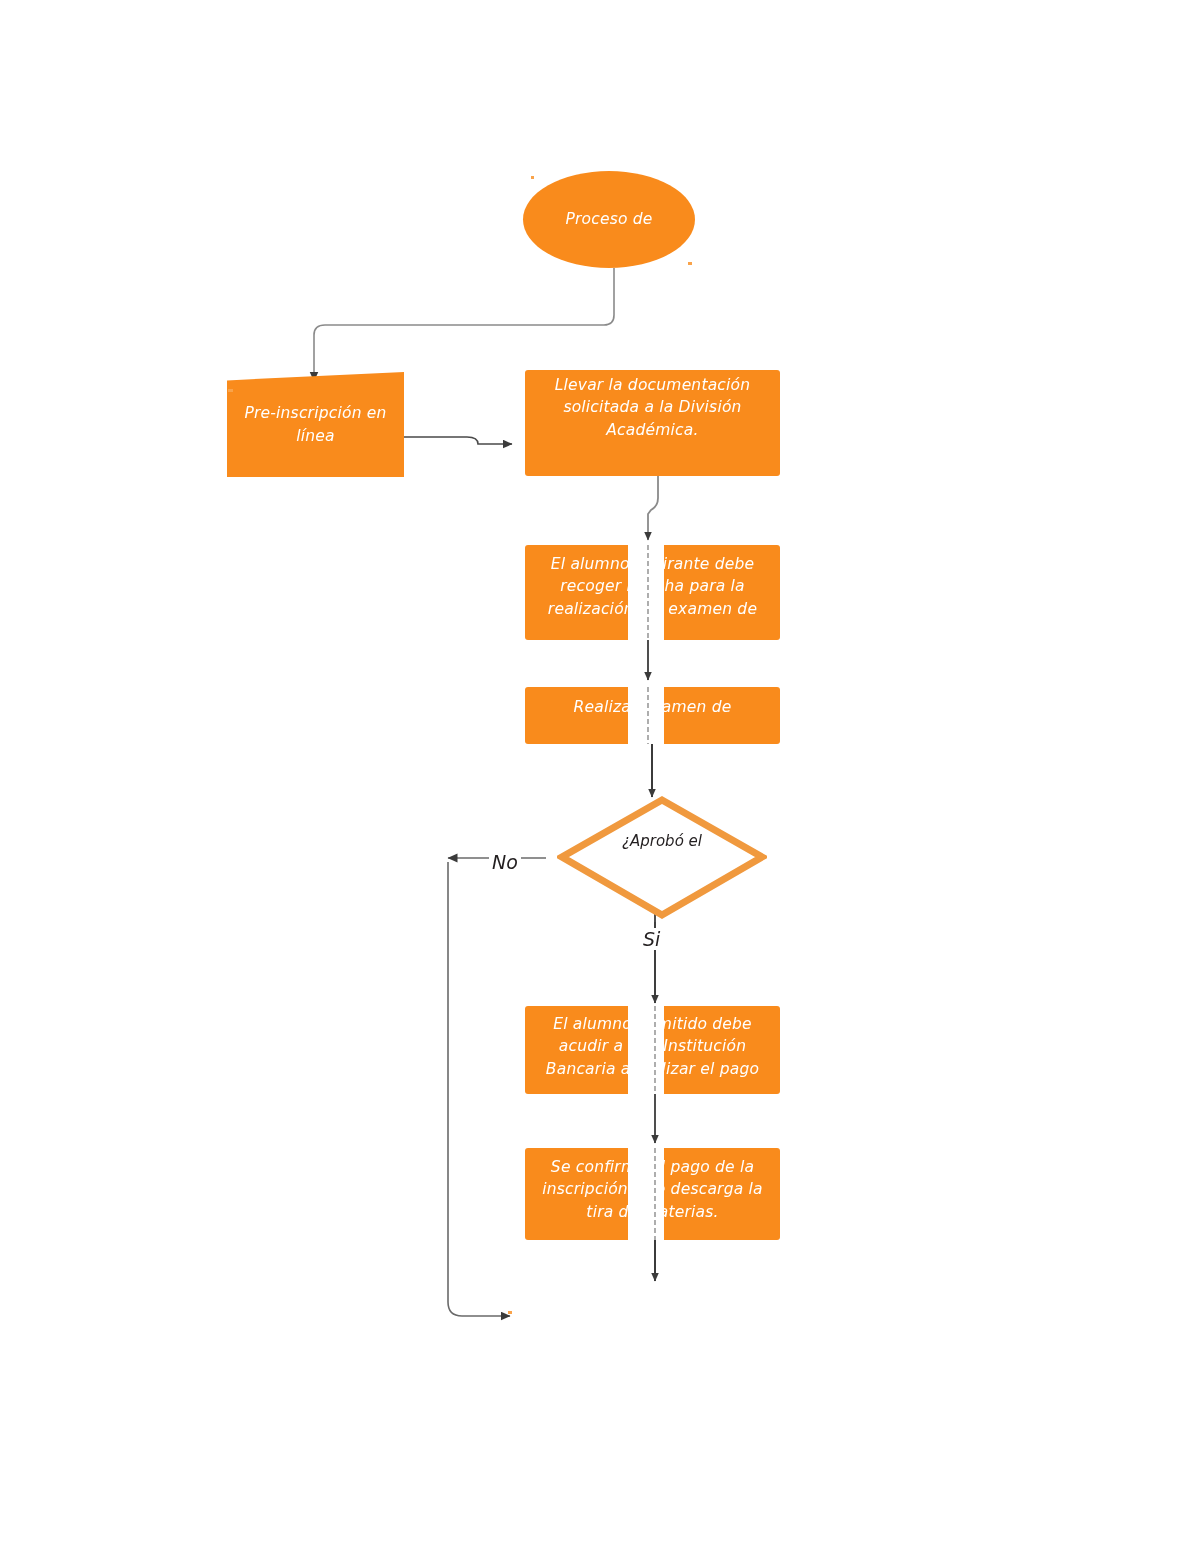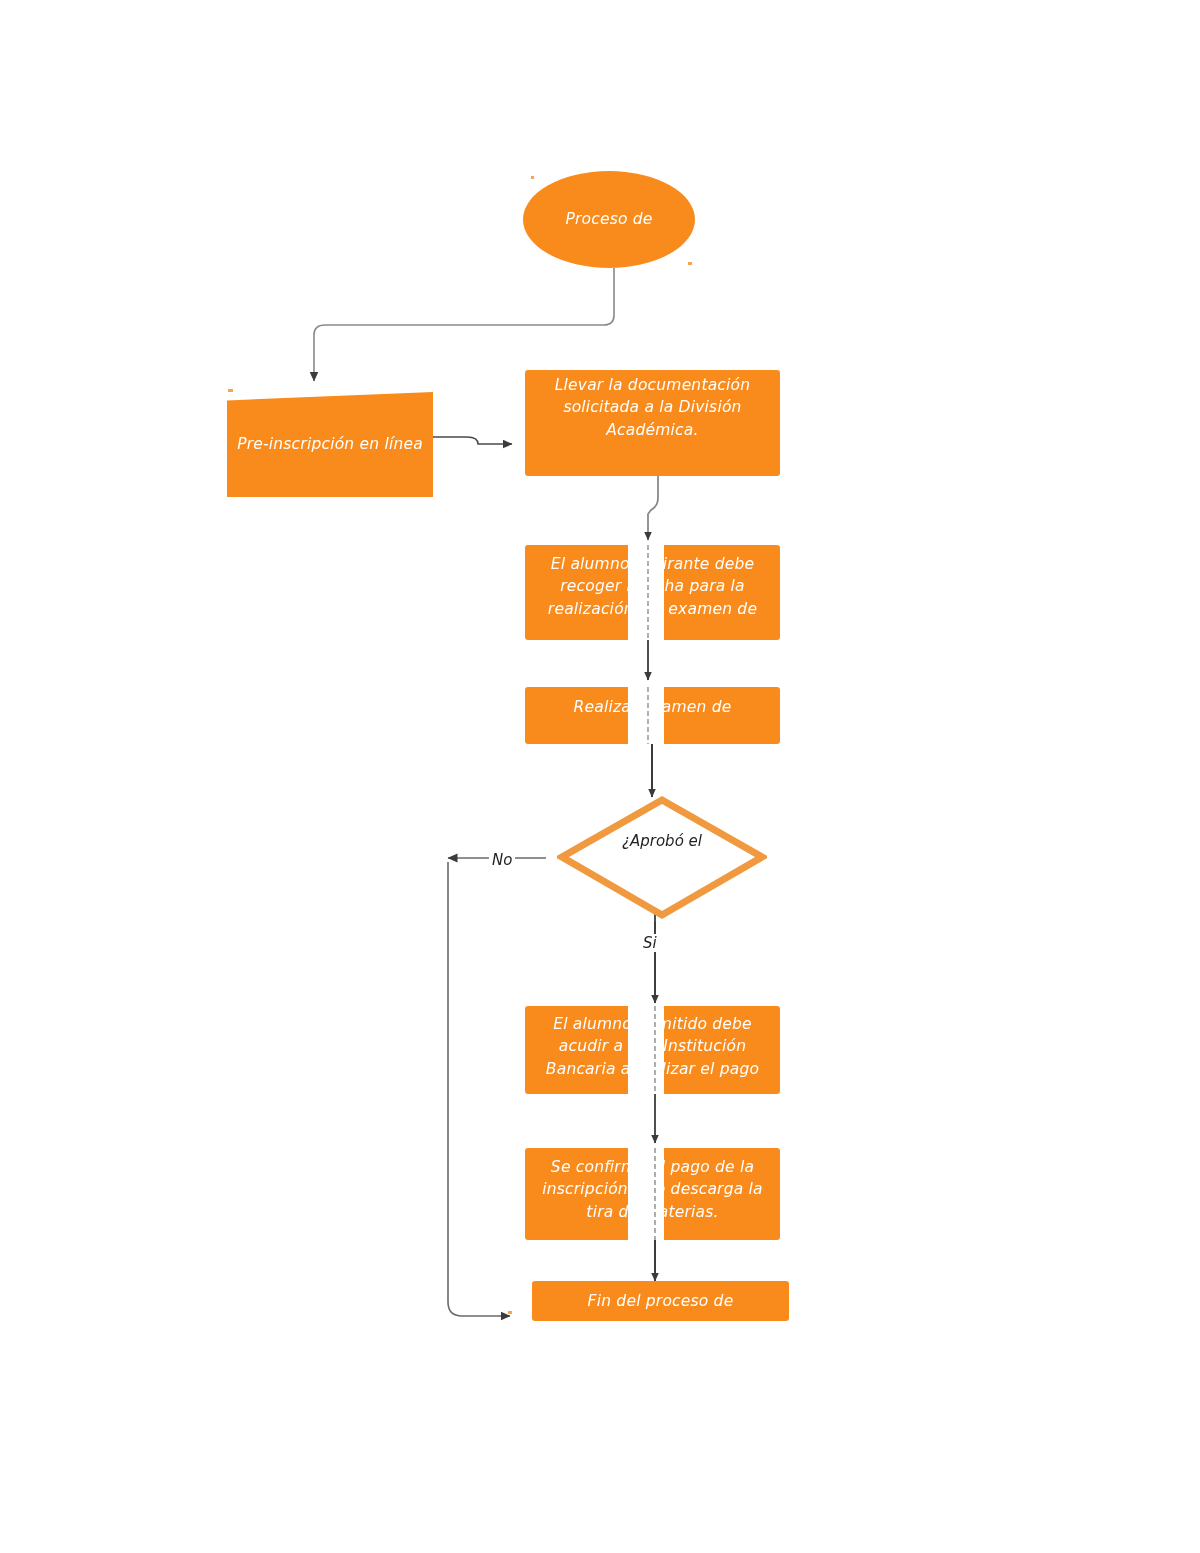"Pre-inscripción en línea" div.node { top: 392px -> 372px; width: 206px -> 177px }
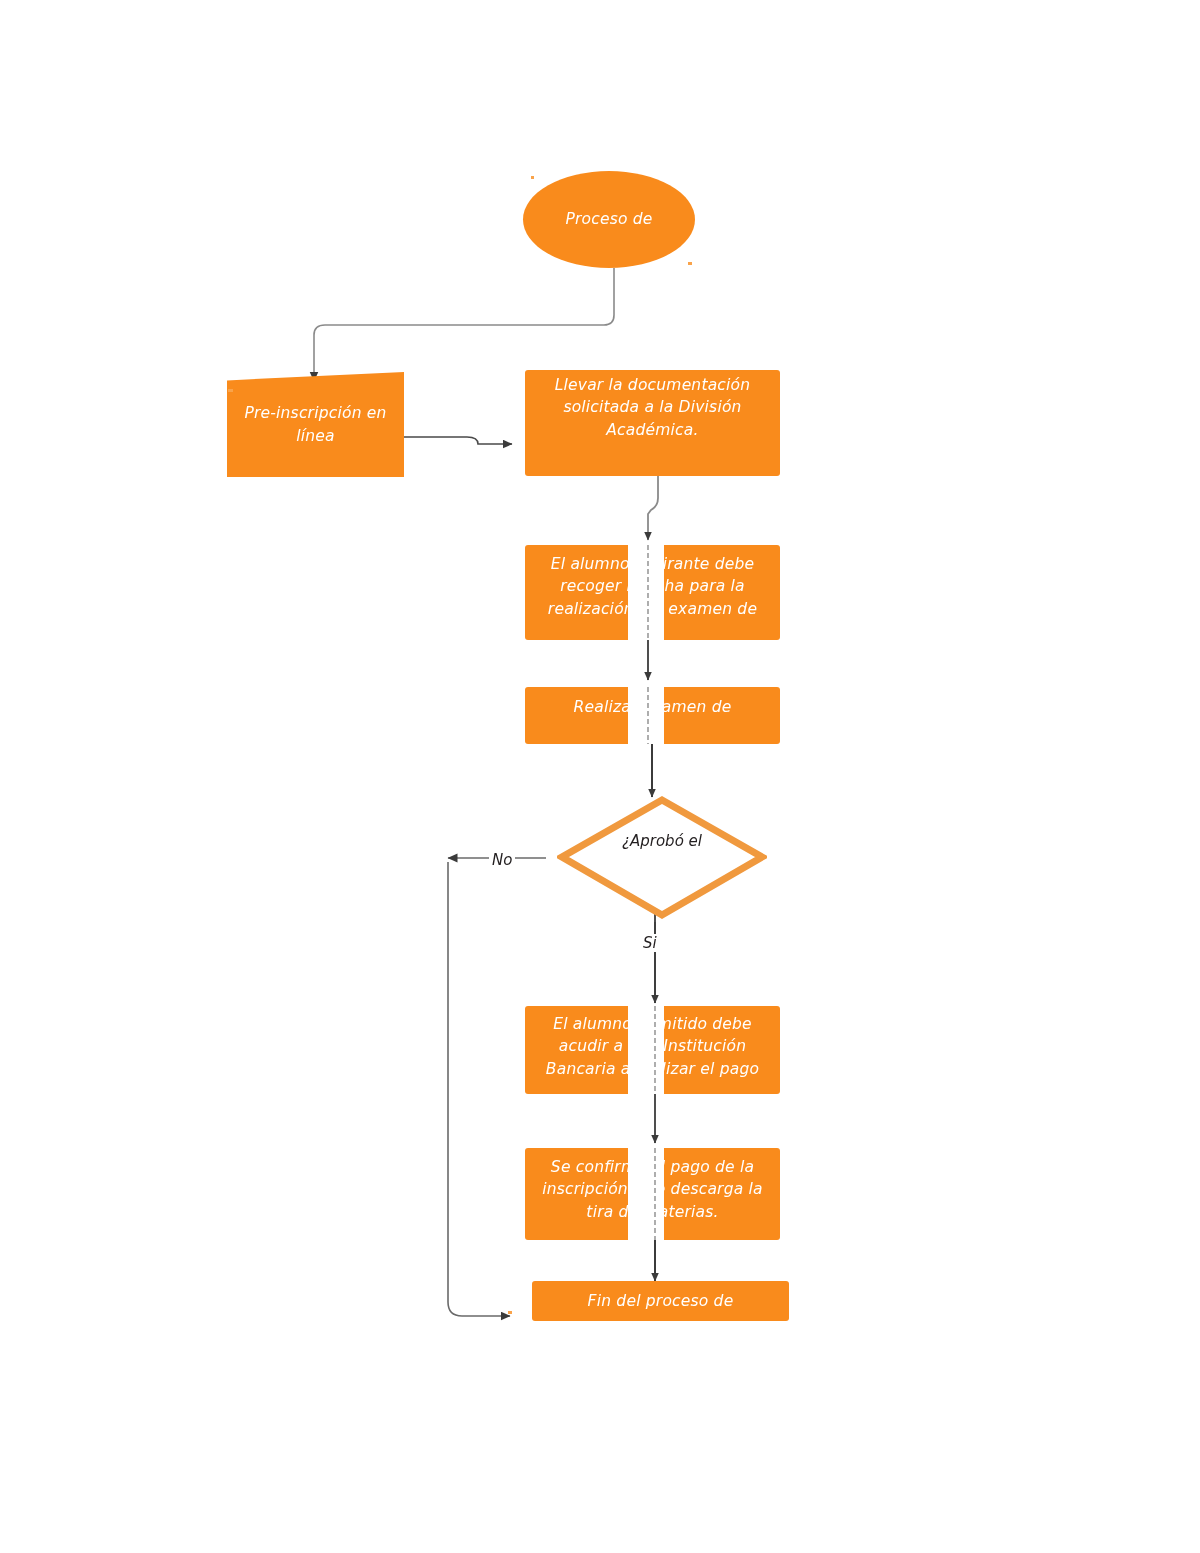"No" .edge-label { font-size: 15px -> 19px }
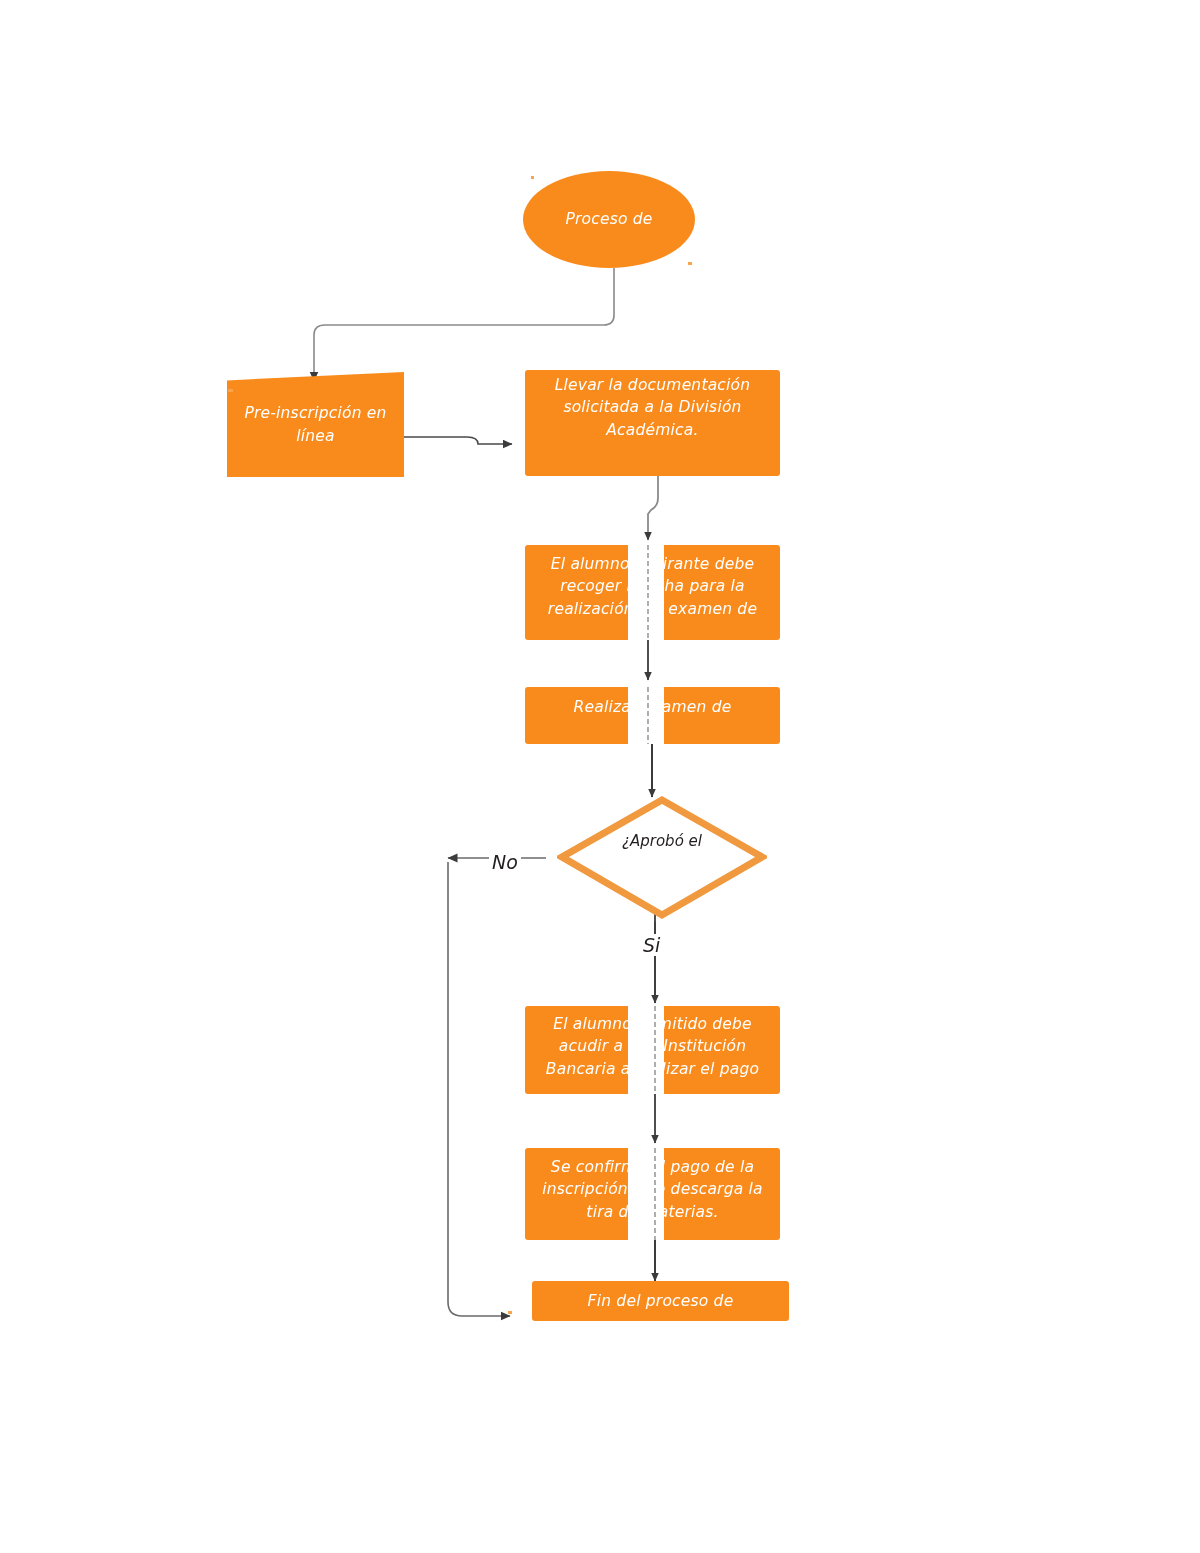"Si" div.edge-label { margin-top: 6px -> none }
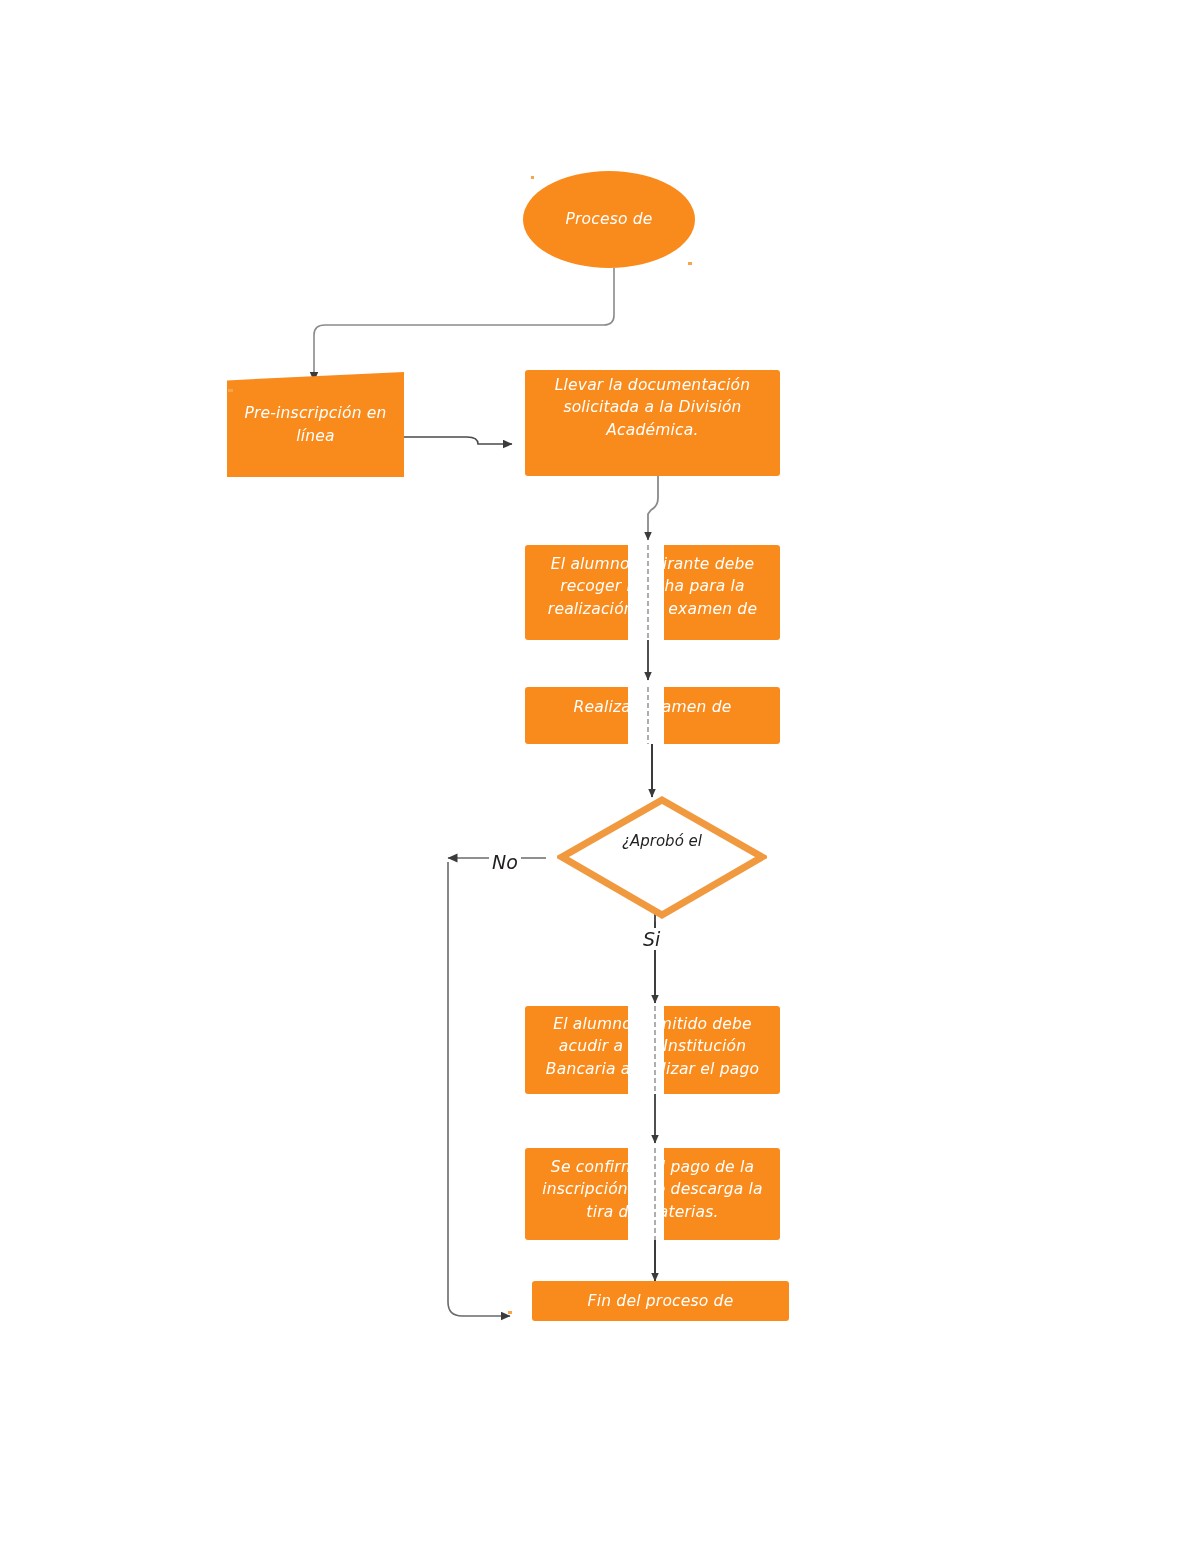"Fin del proceso de" div.node { html: <div> <span>Fin del proceso de</span> </div> -> none }
